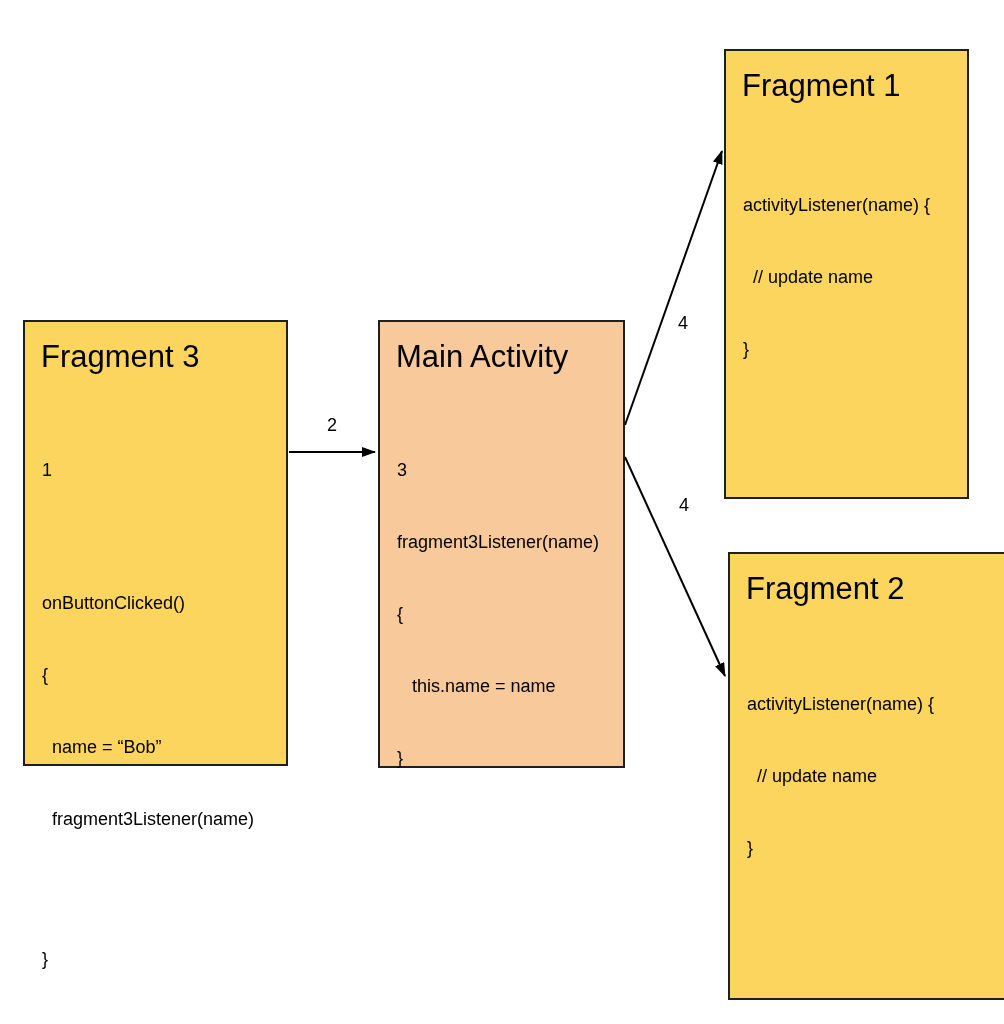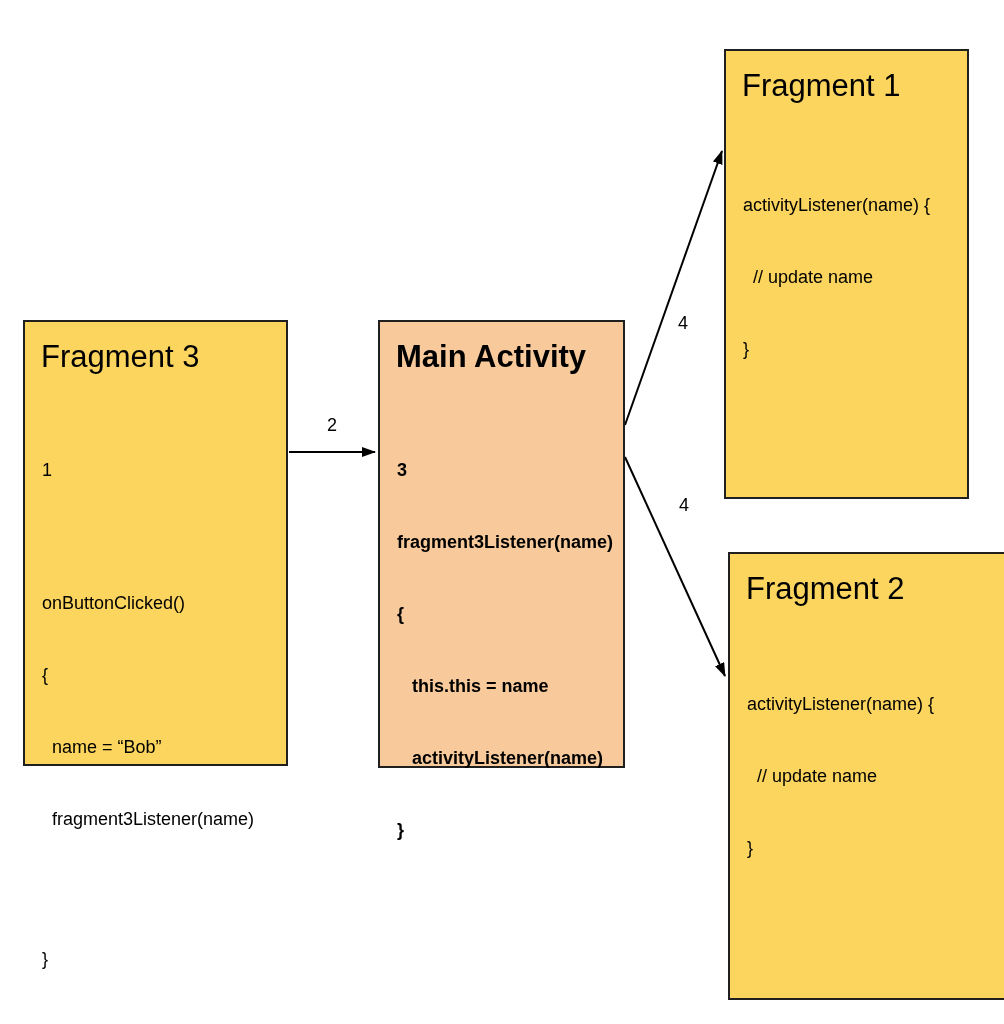"Main Activity" .box.orange { font-weight: bold -> none }
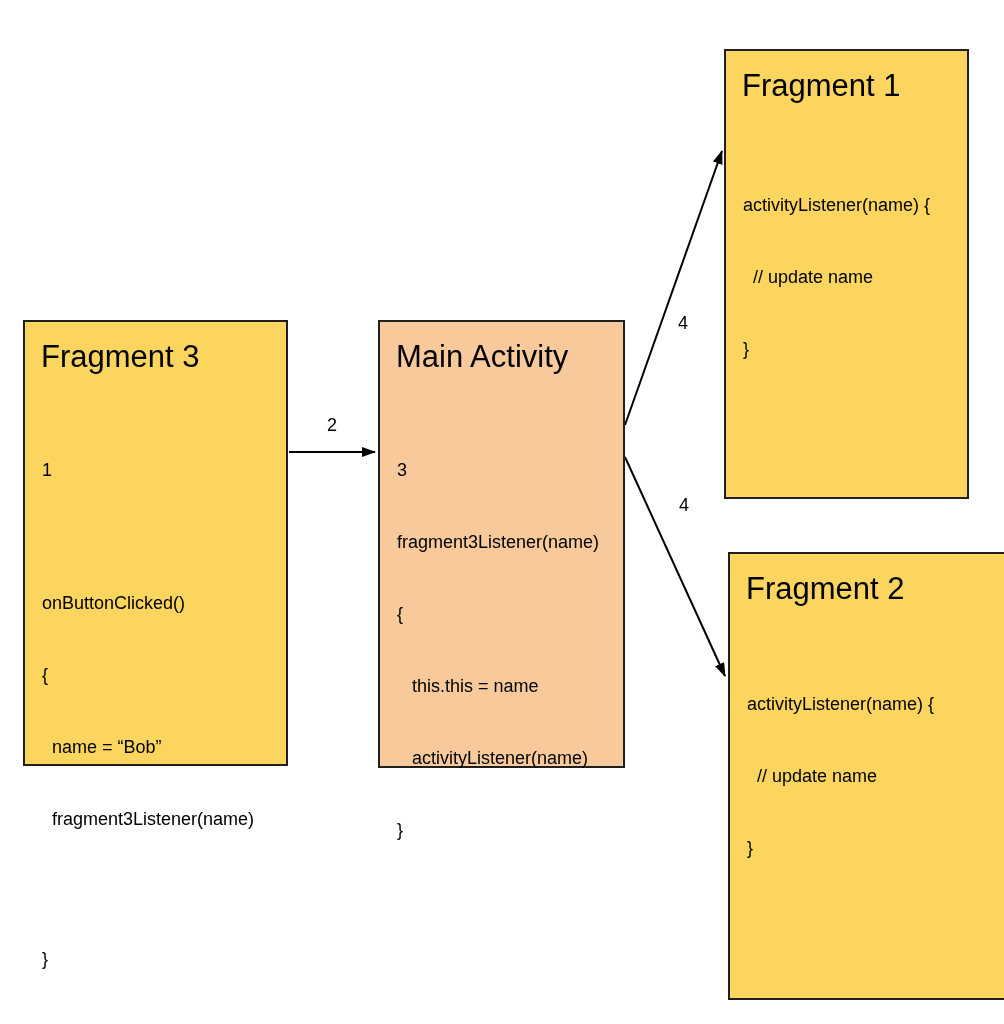"this.this = name" div.code-line { text: this.this -> this.name }
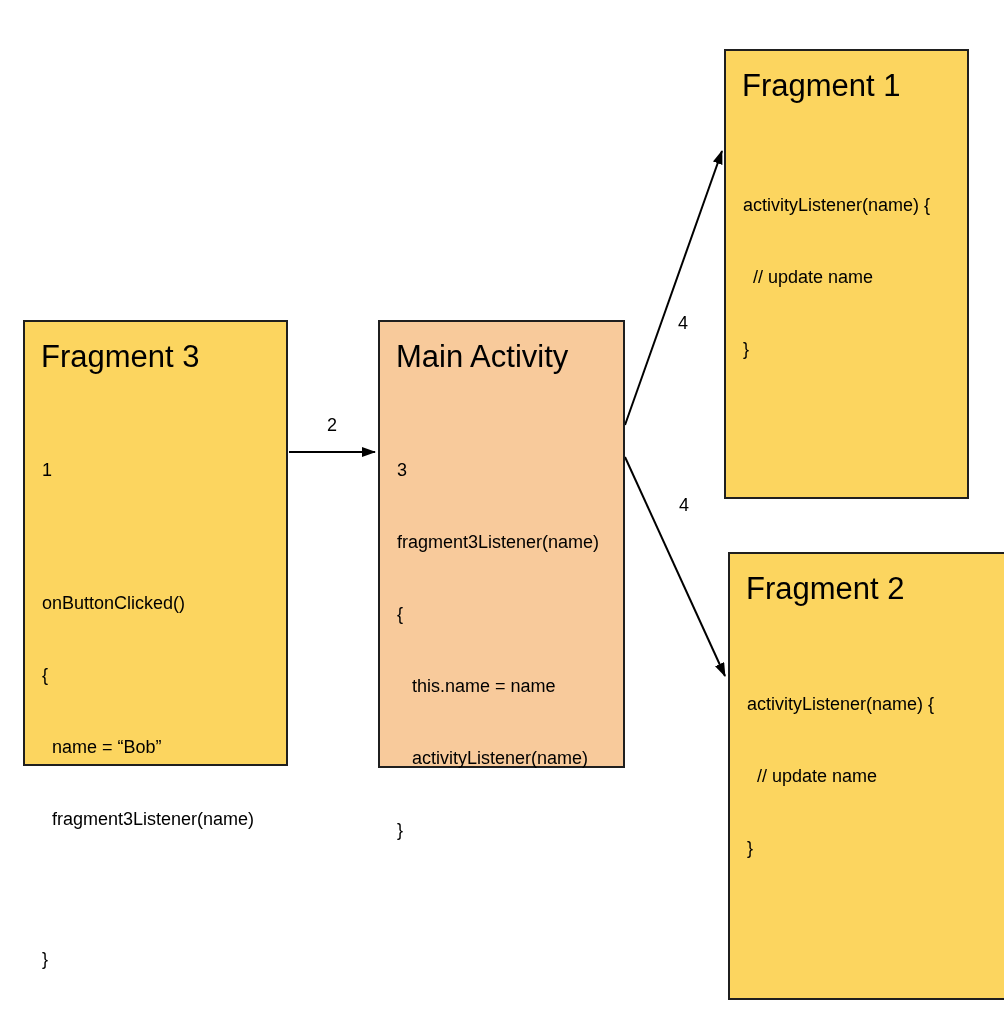"activityListener(name)" div.code-line { html: <div> activityListener(name)</div> -> none }
